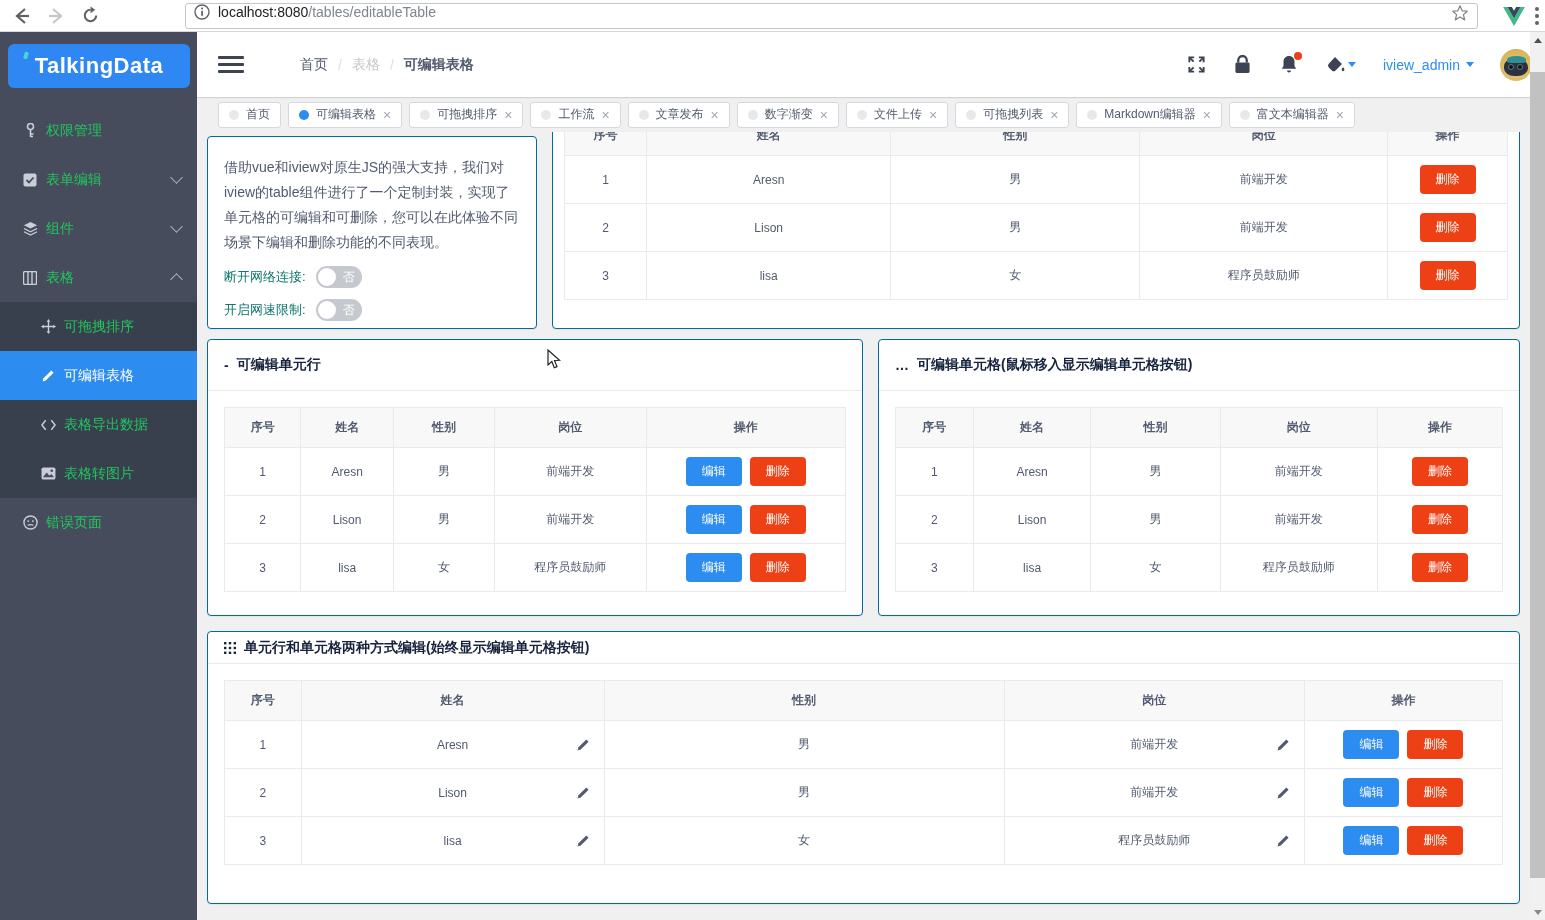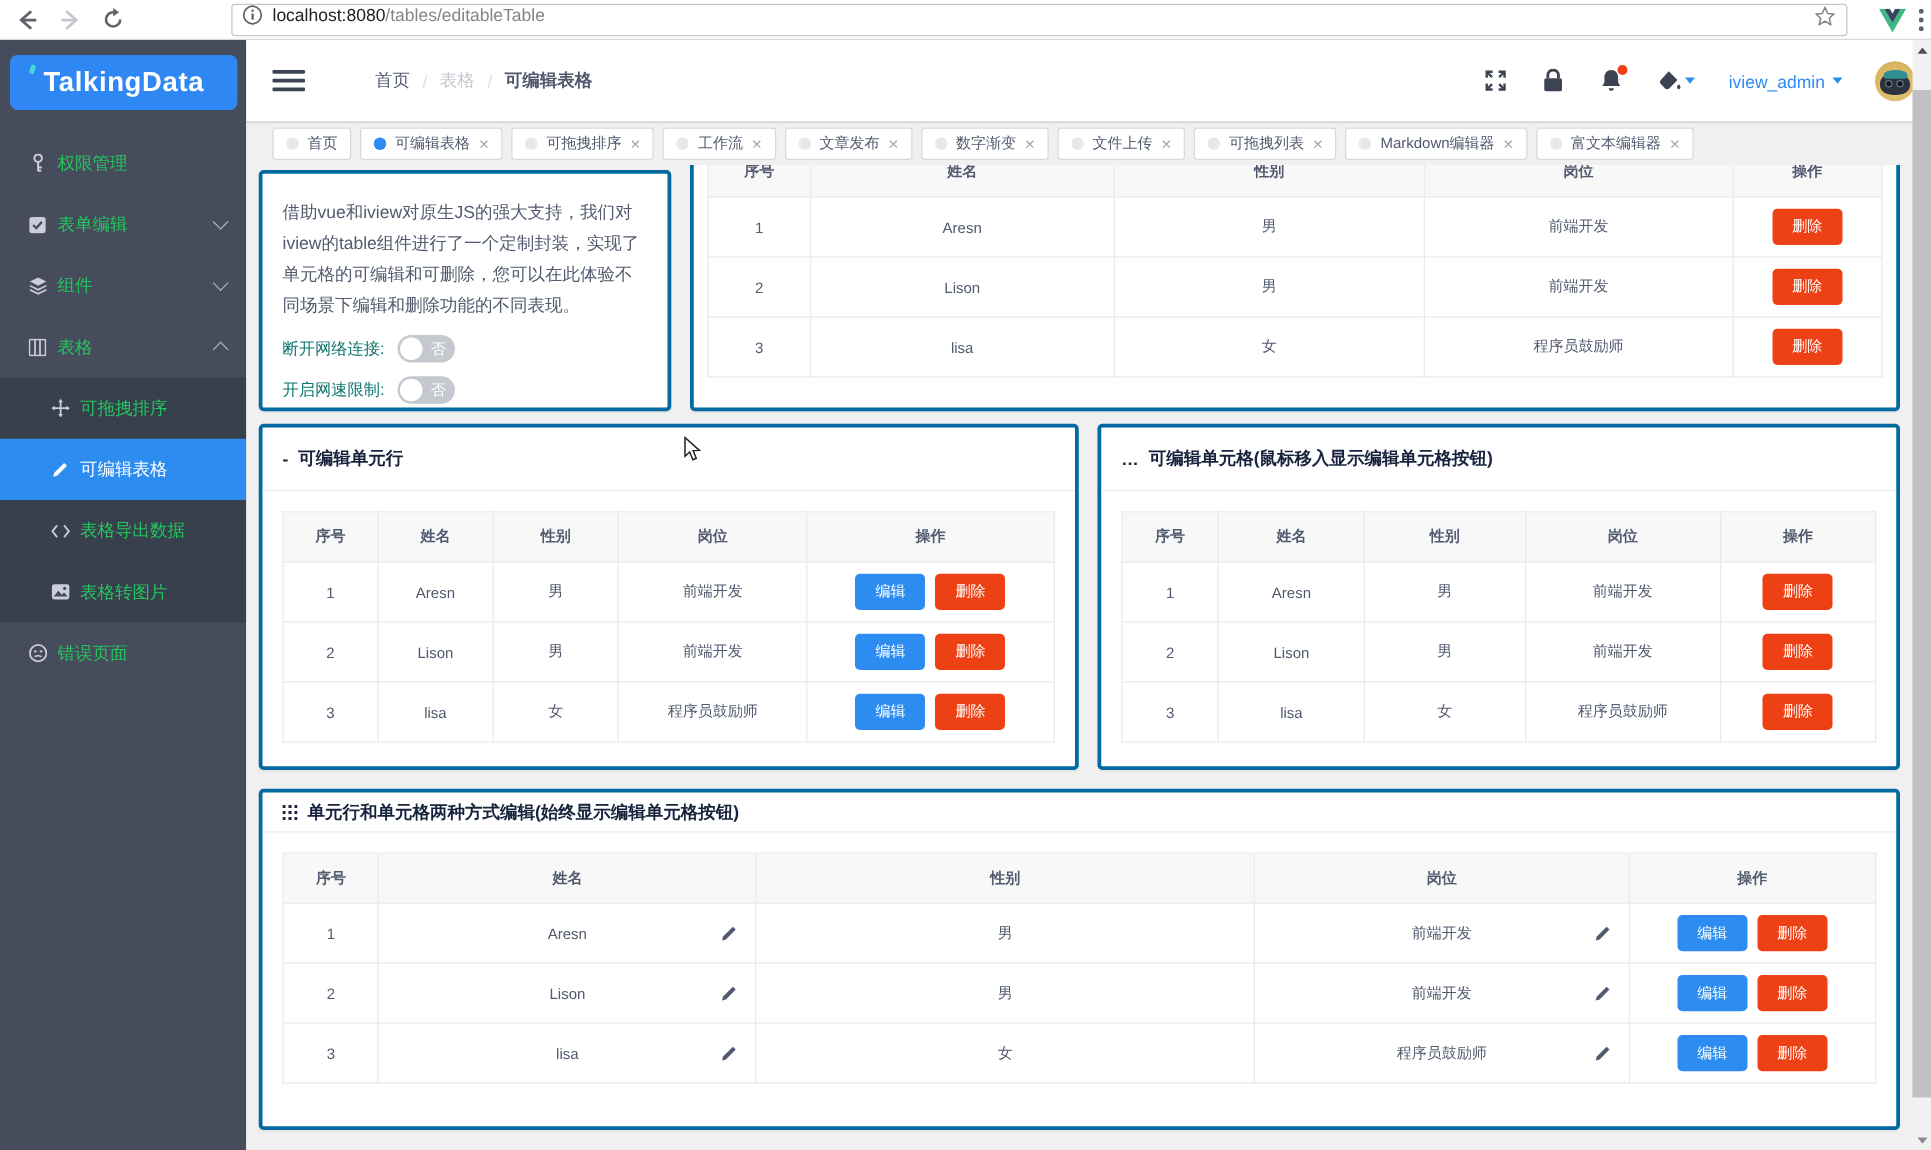"序号" .card { border: 3px solid #0369a1 -> 1px solid #0369a1 }
